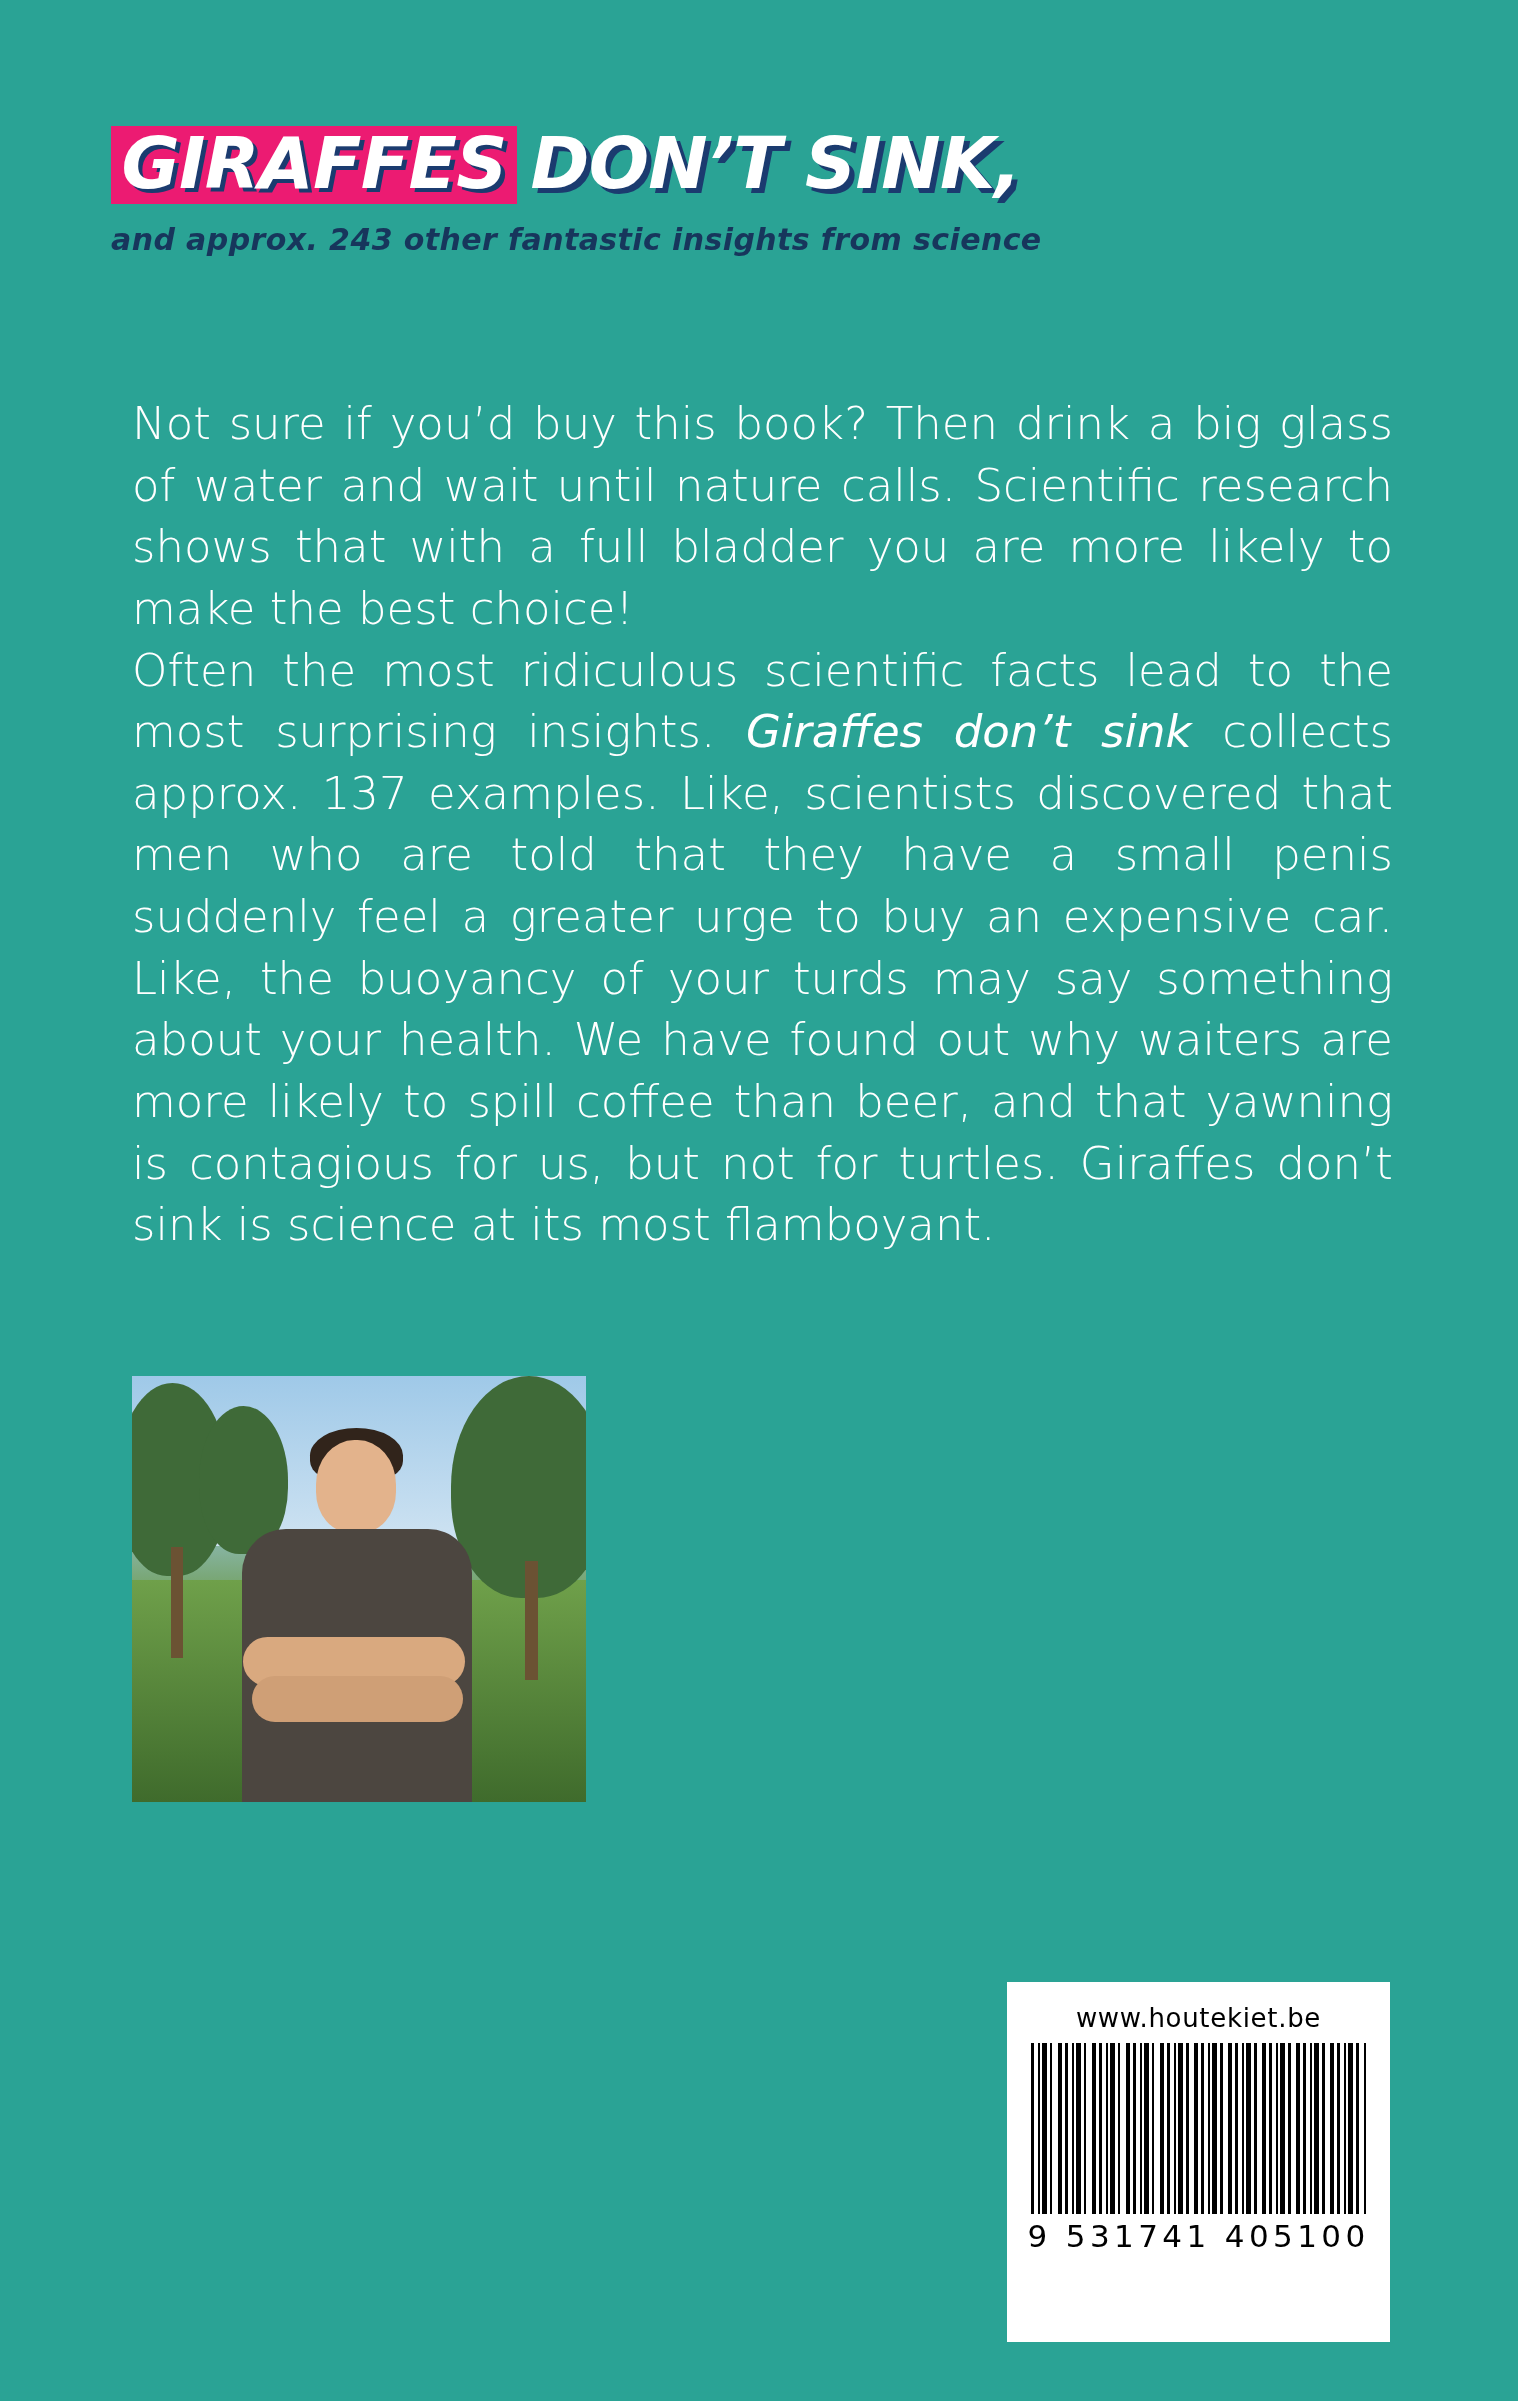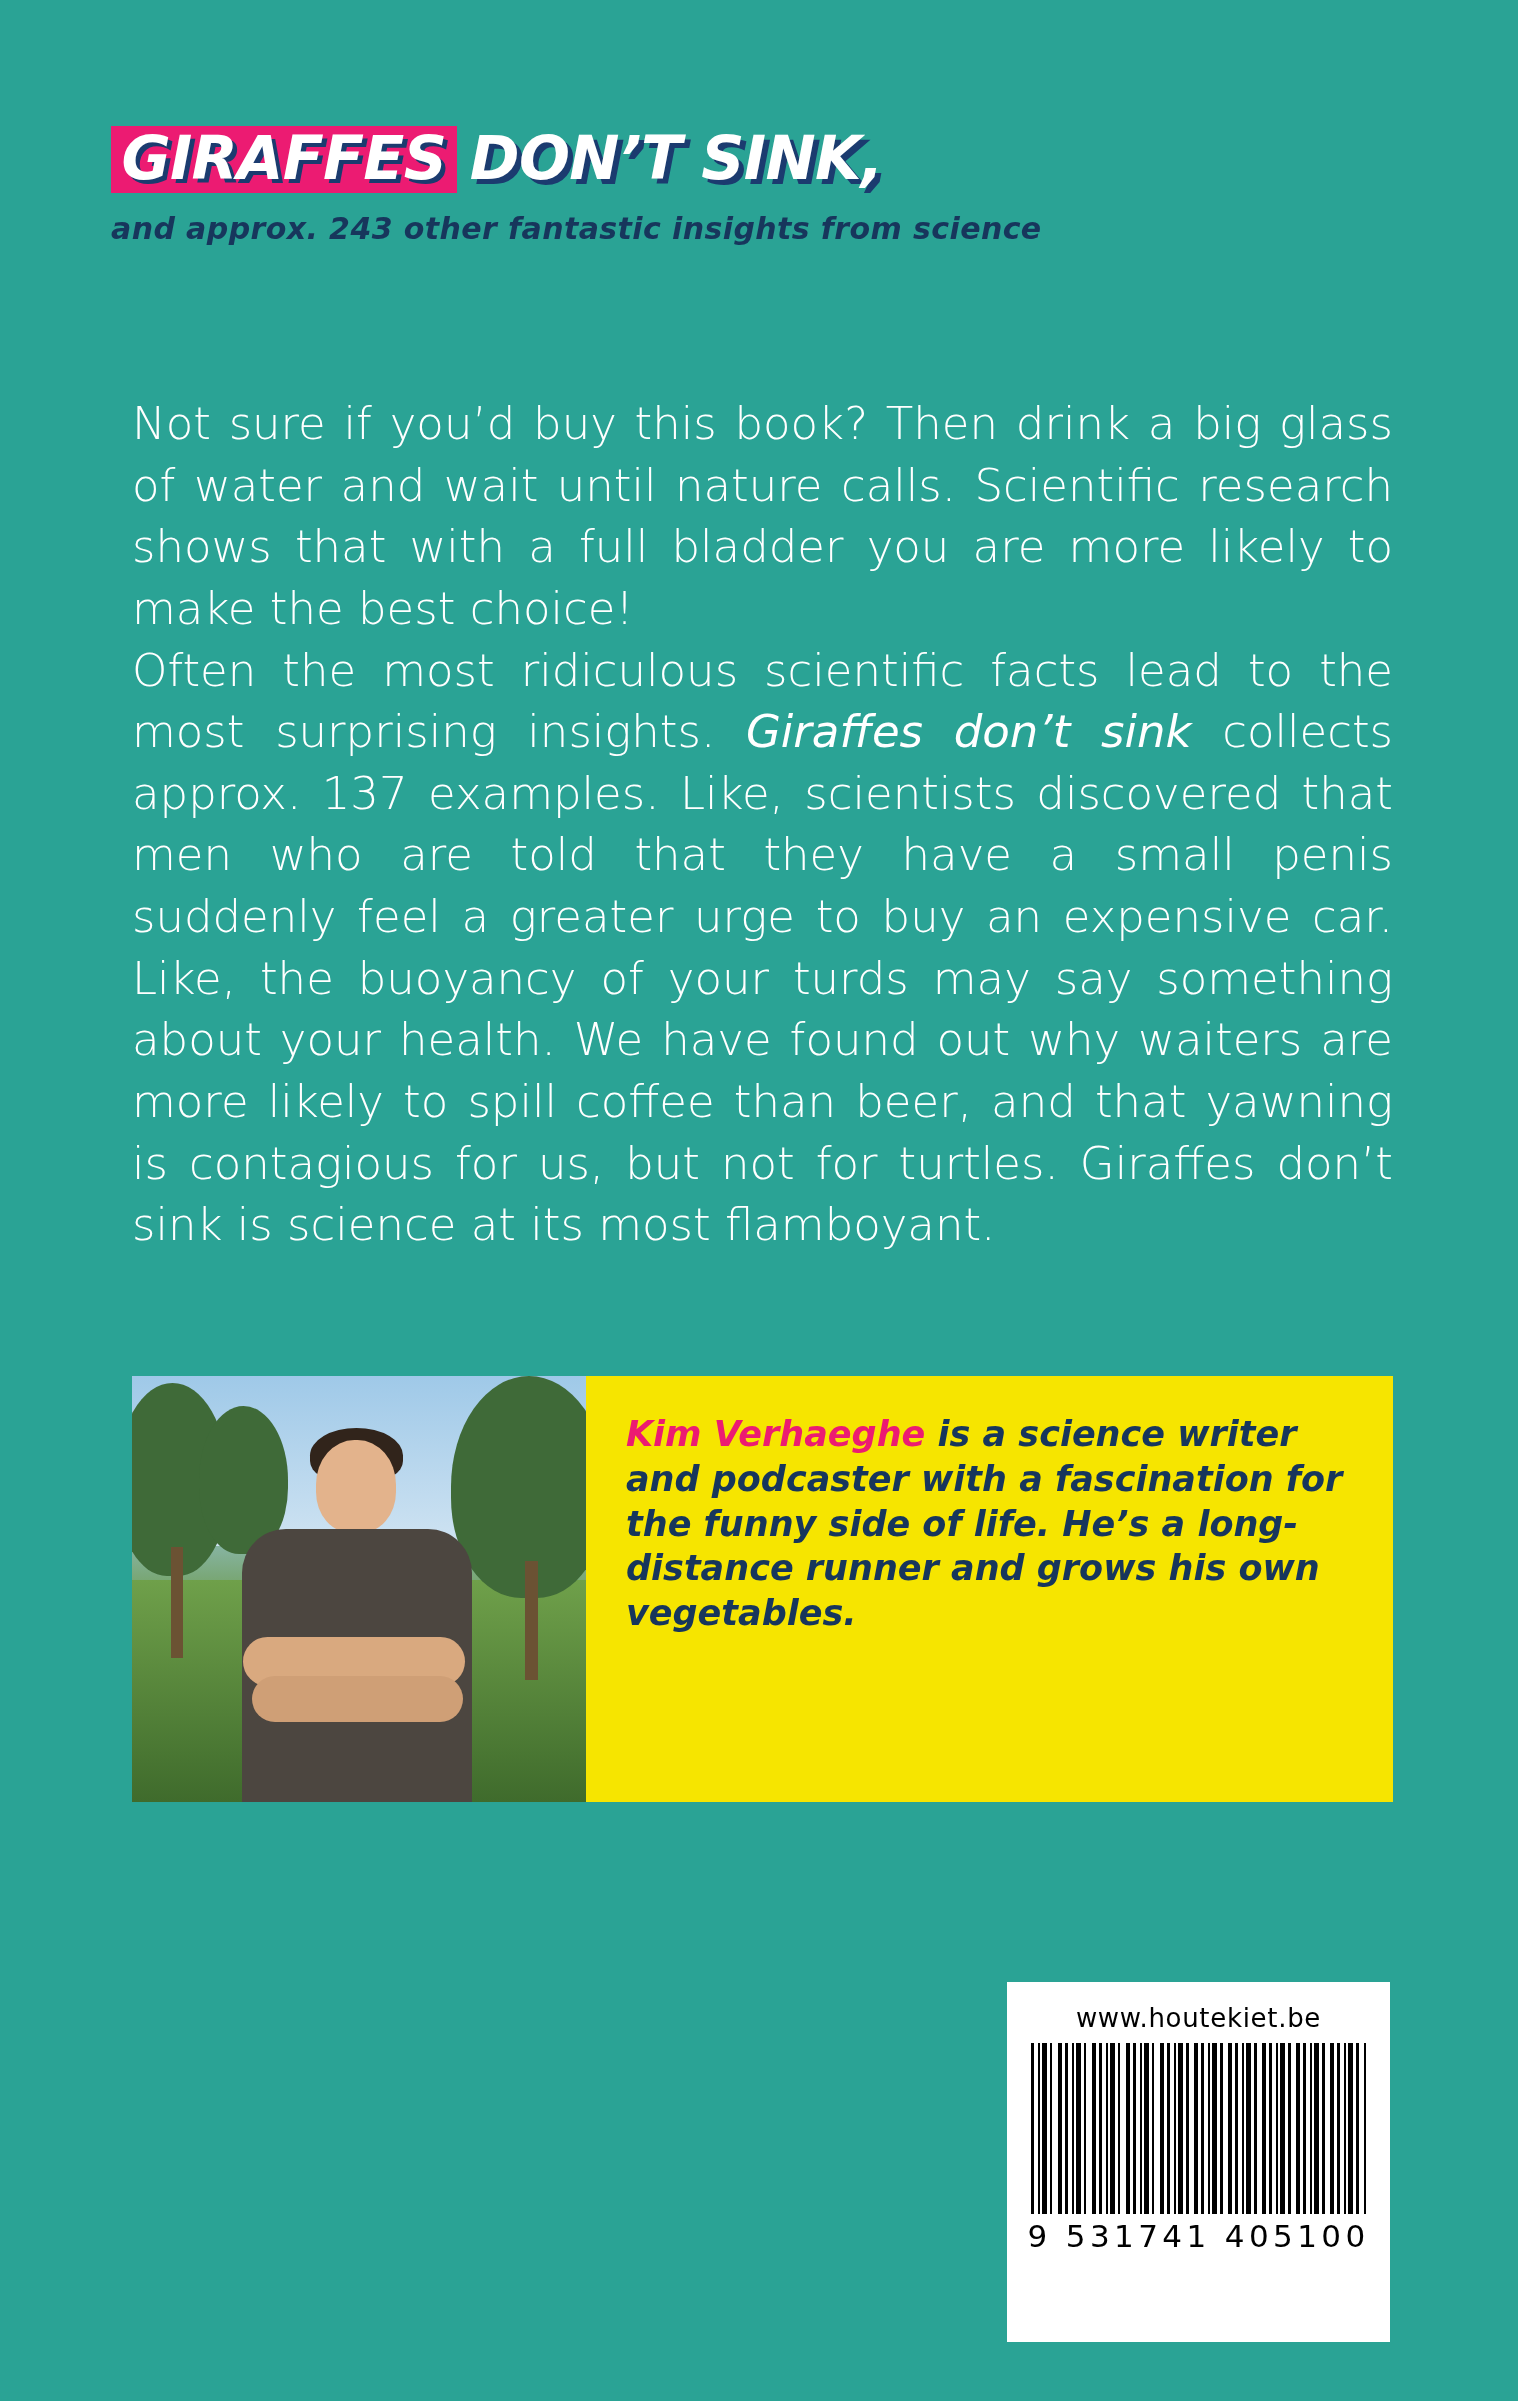"GIRAFFES DON’T SINK," .title-line { font-size: 60px -> 71px }
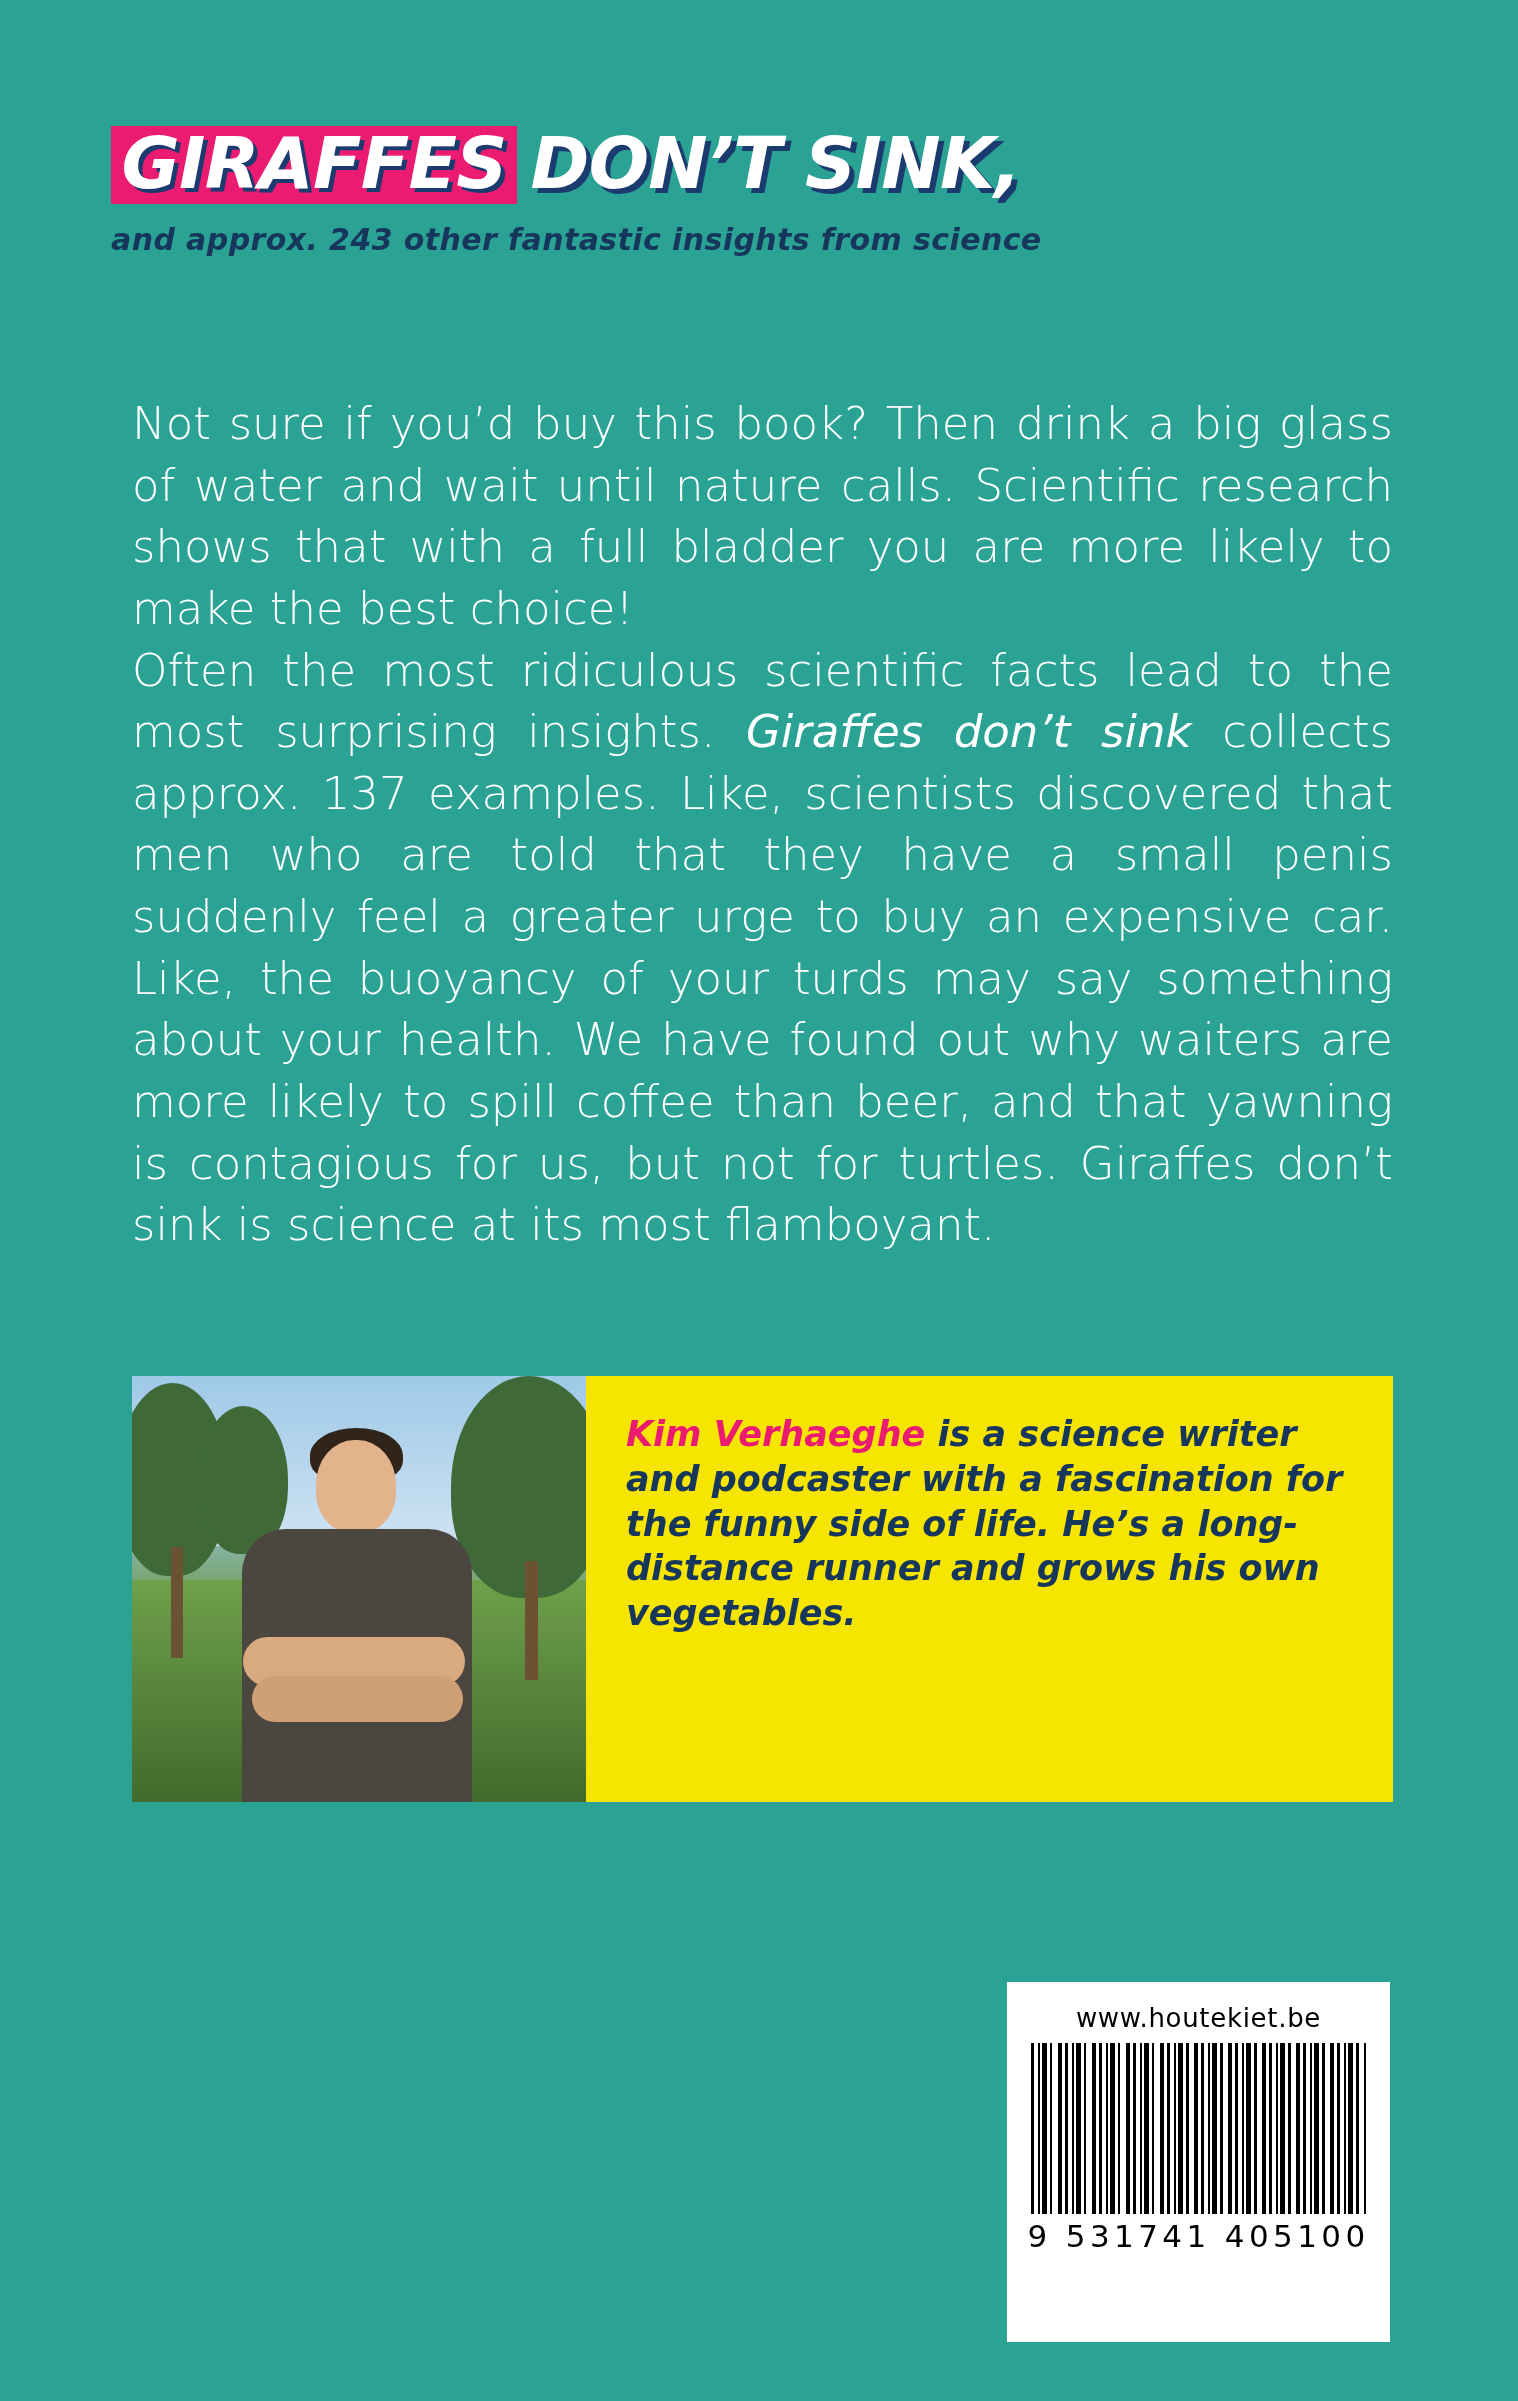"Kim Verhaeghe is a science" div.author-bio { html: <div> <div><span>Kim Verhaeghe</span><span> is a science writer and podcaster with a fascination for the funny side of life. He’s a long-distance runner and grows his own vegetables.</span></div> </div> -> none }
